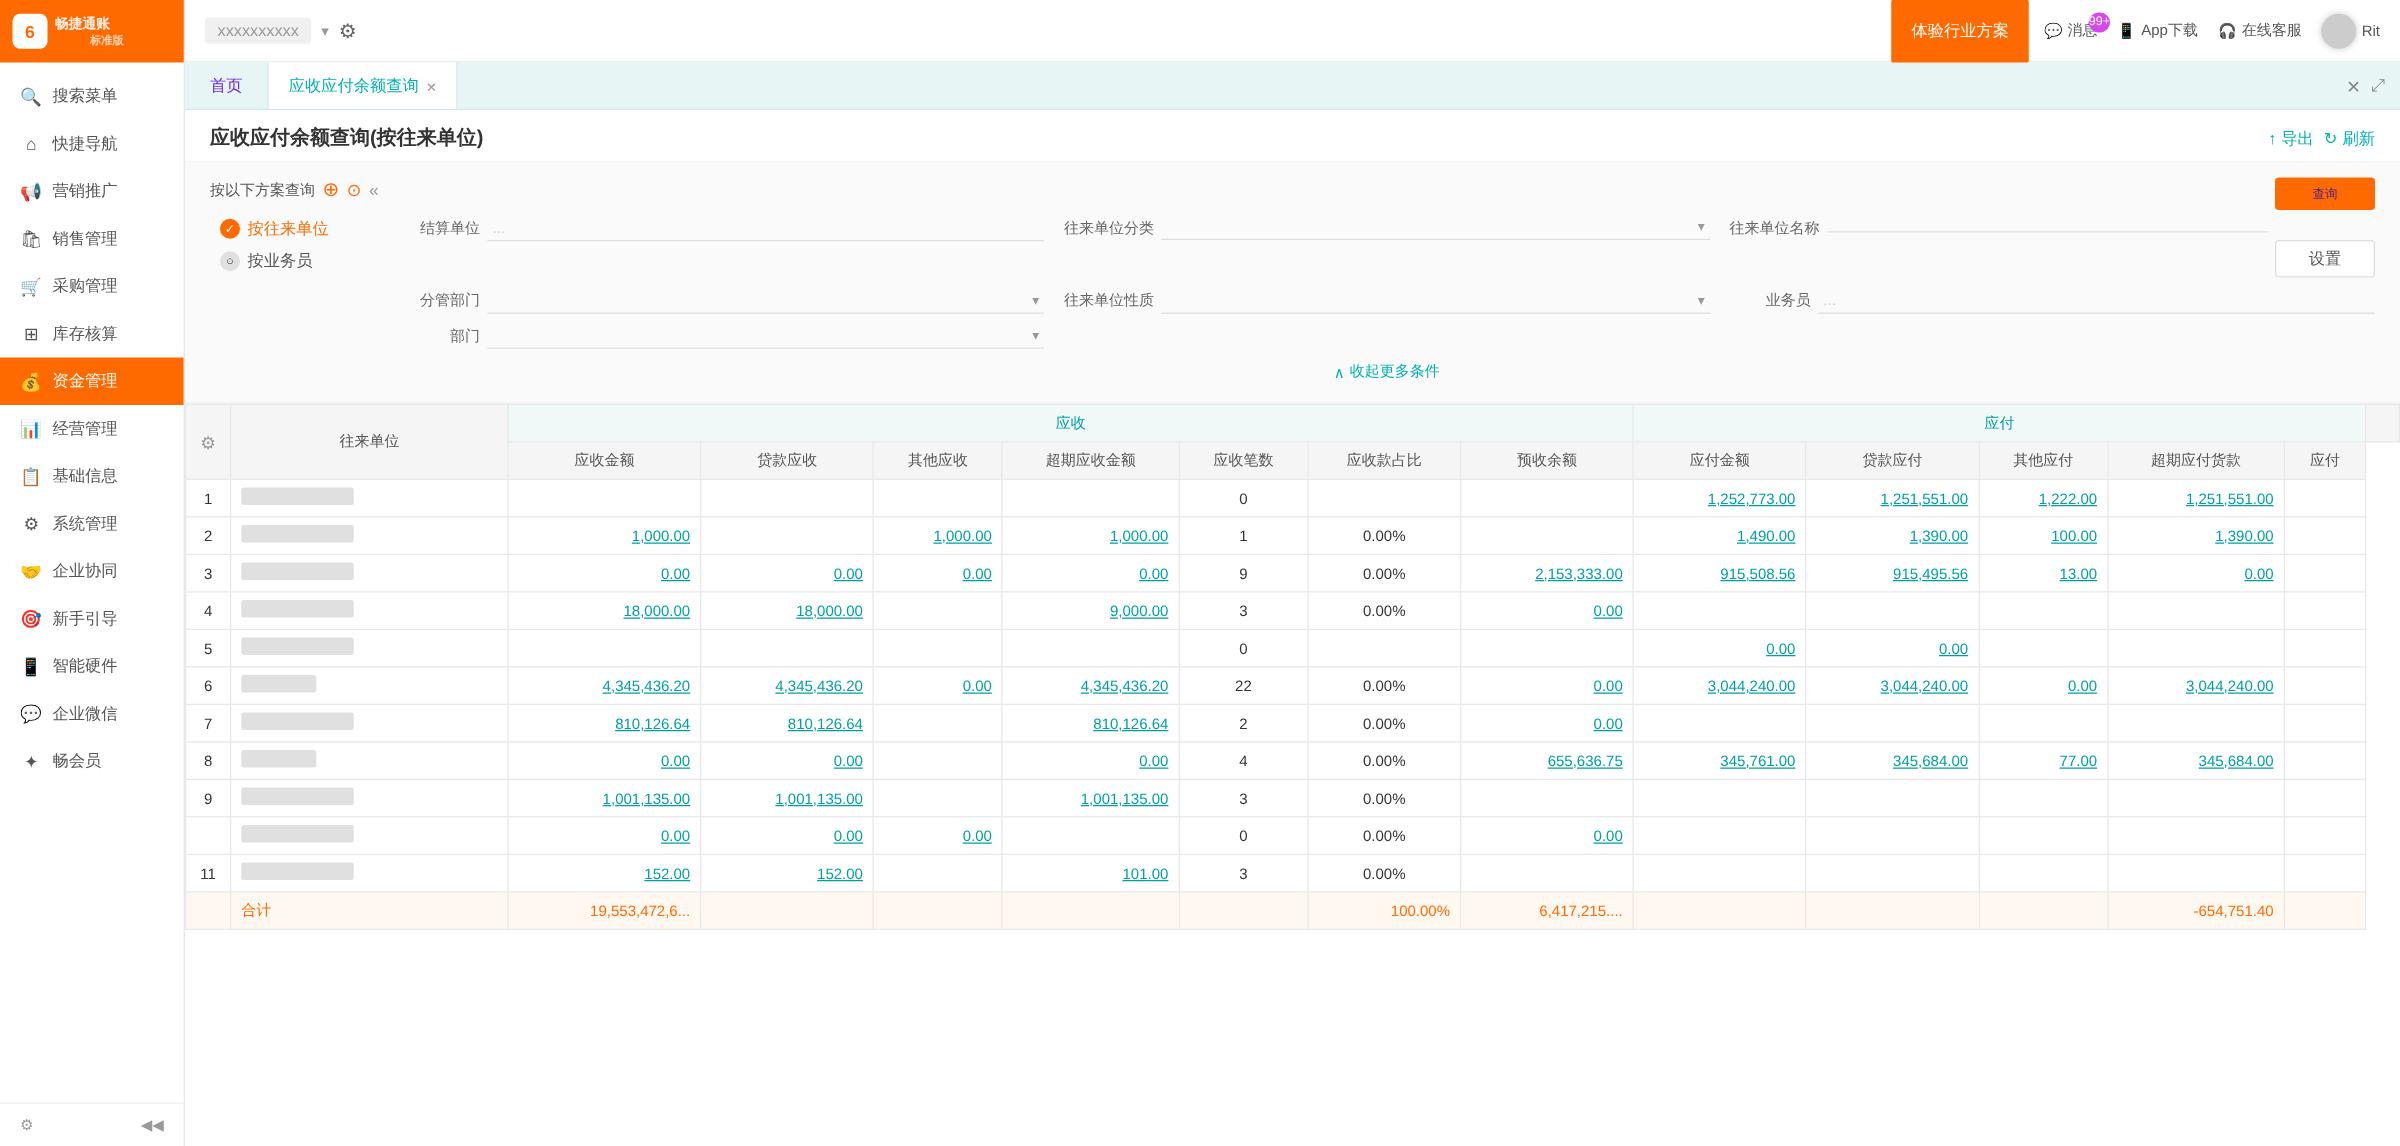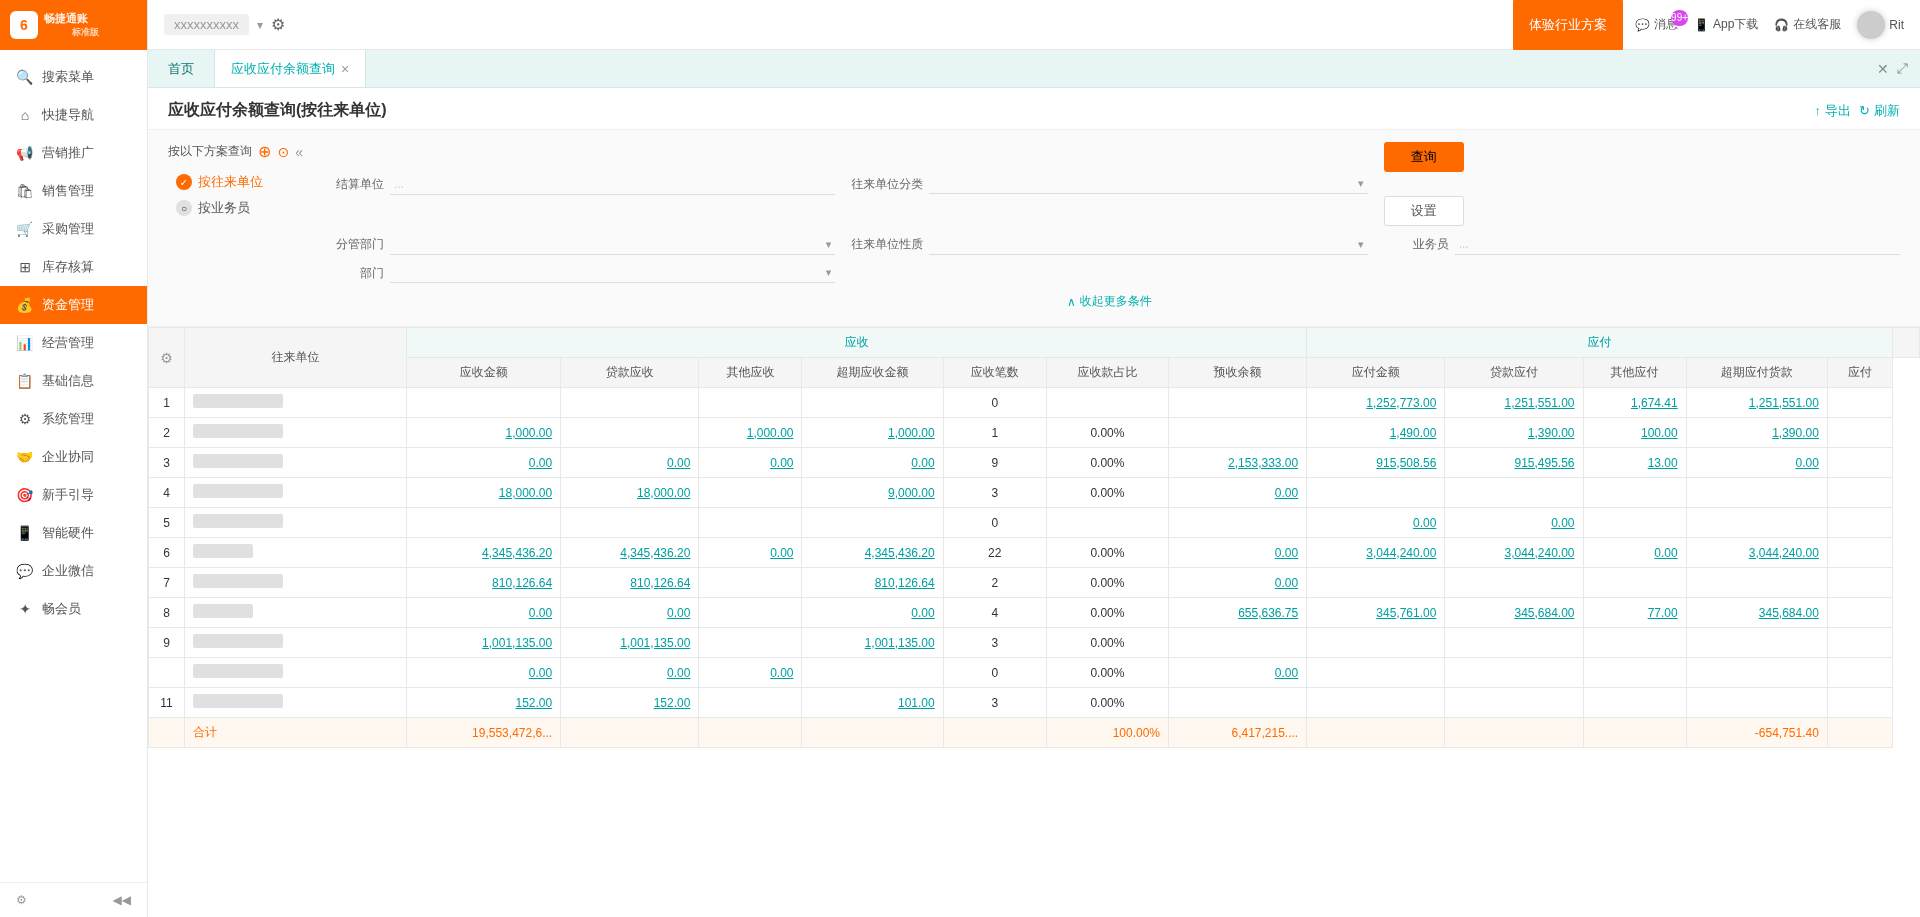"首页" .tab-home { color: #0f766e -> #6d28d9 }
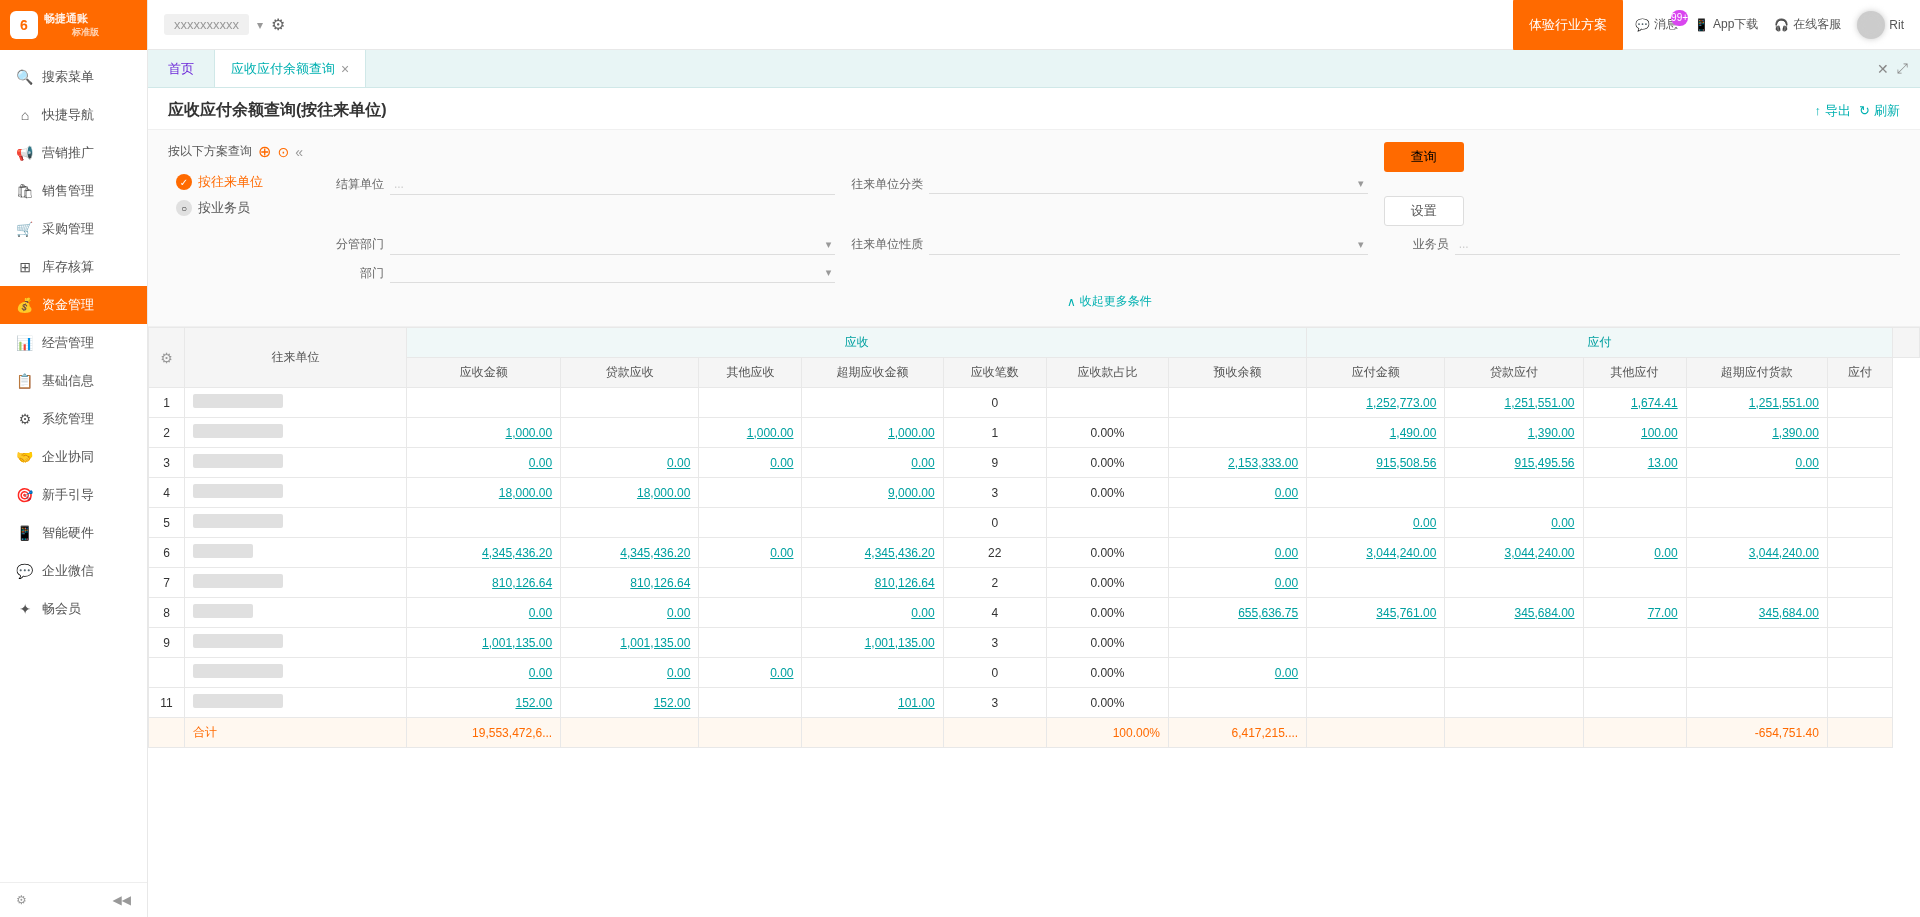"查询" .query-btn { color: #000000 -> #4c1d95; font-size: 13px -> 10px }
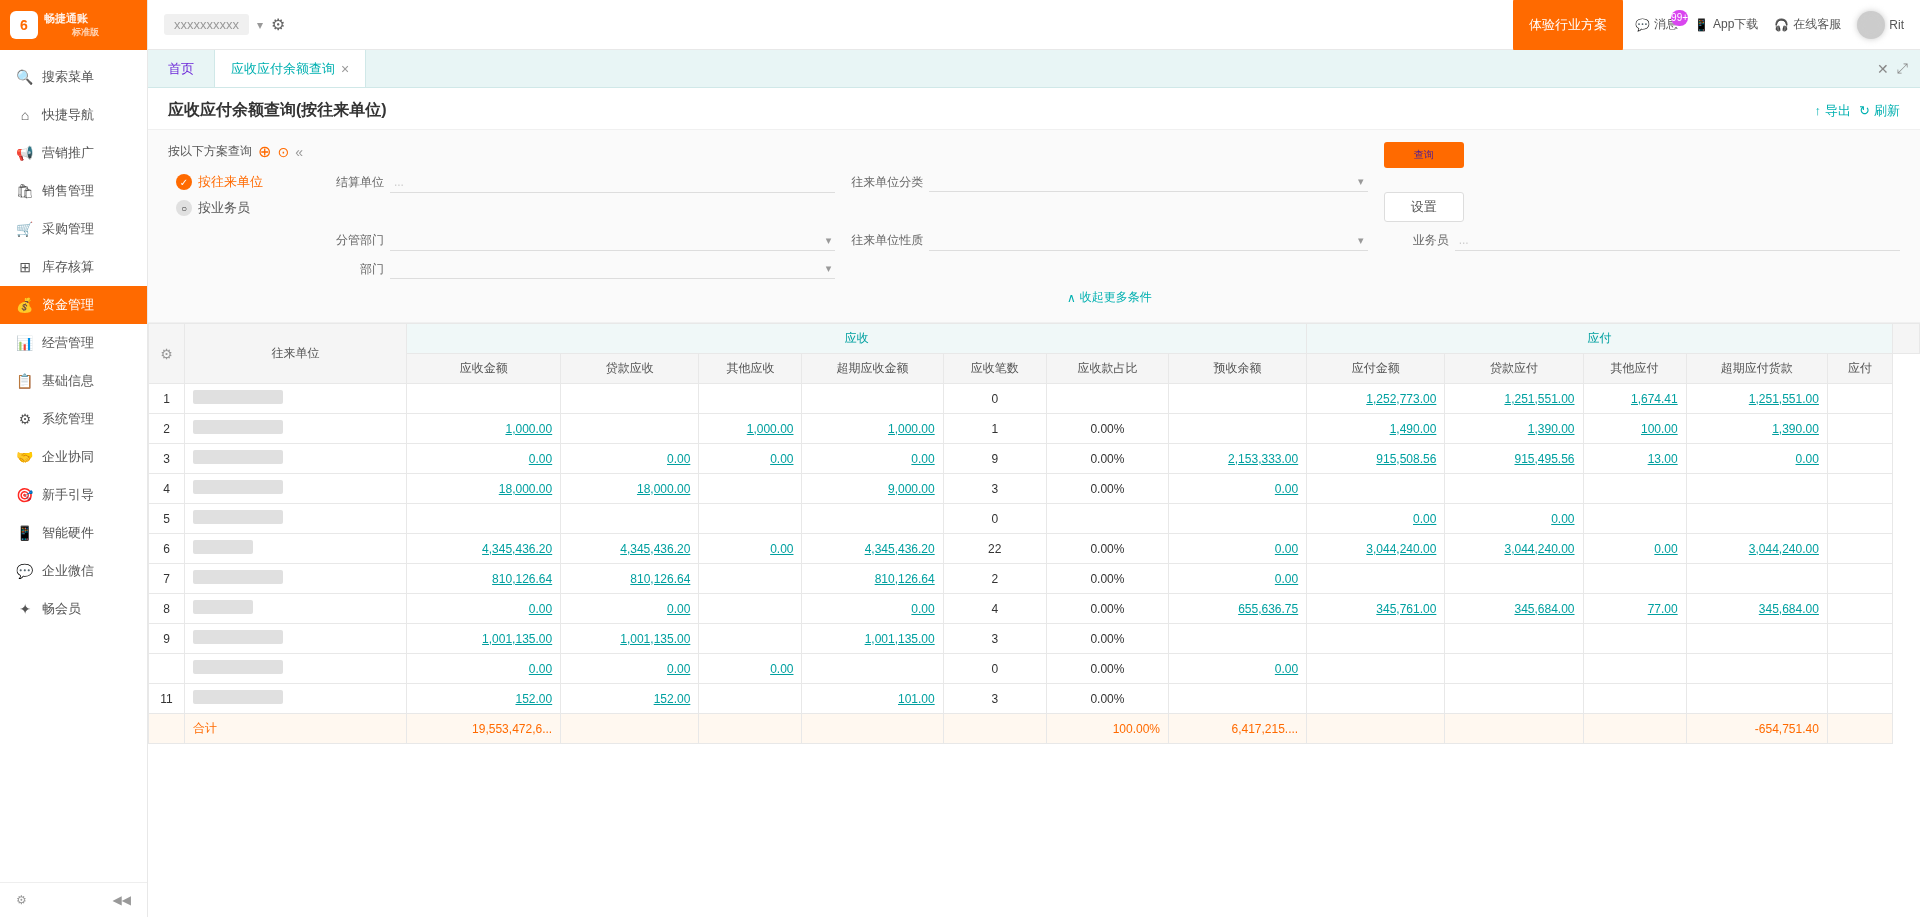"往来单位名称" div.filter-field-group { html: none -> <div> <span>往来单位名称</span> <div> <span></span> </div> </div> }
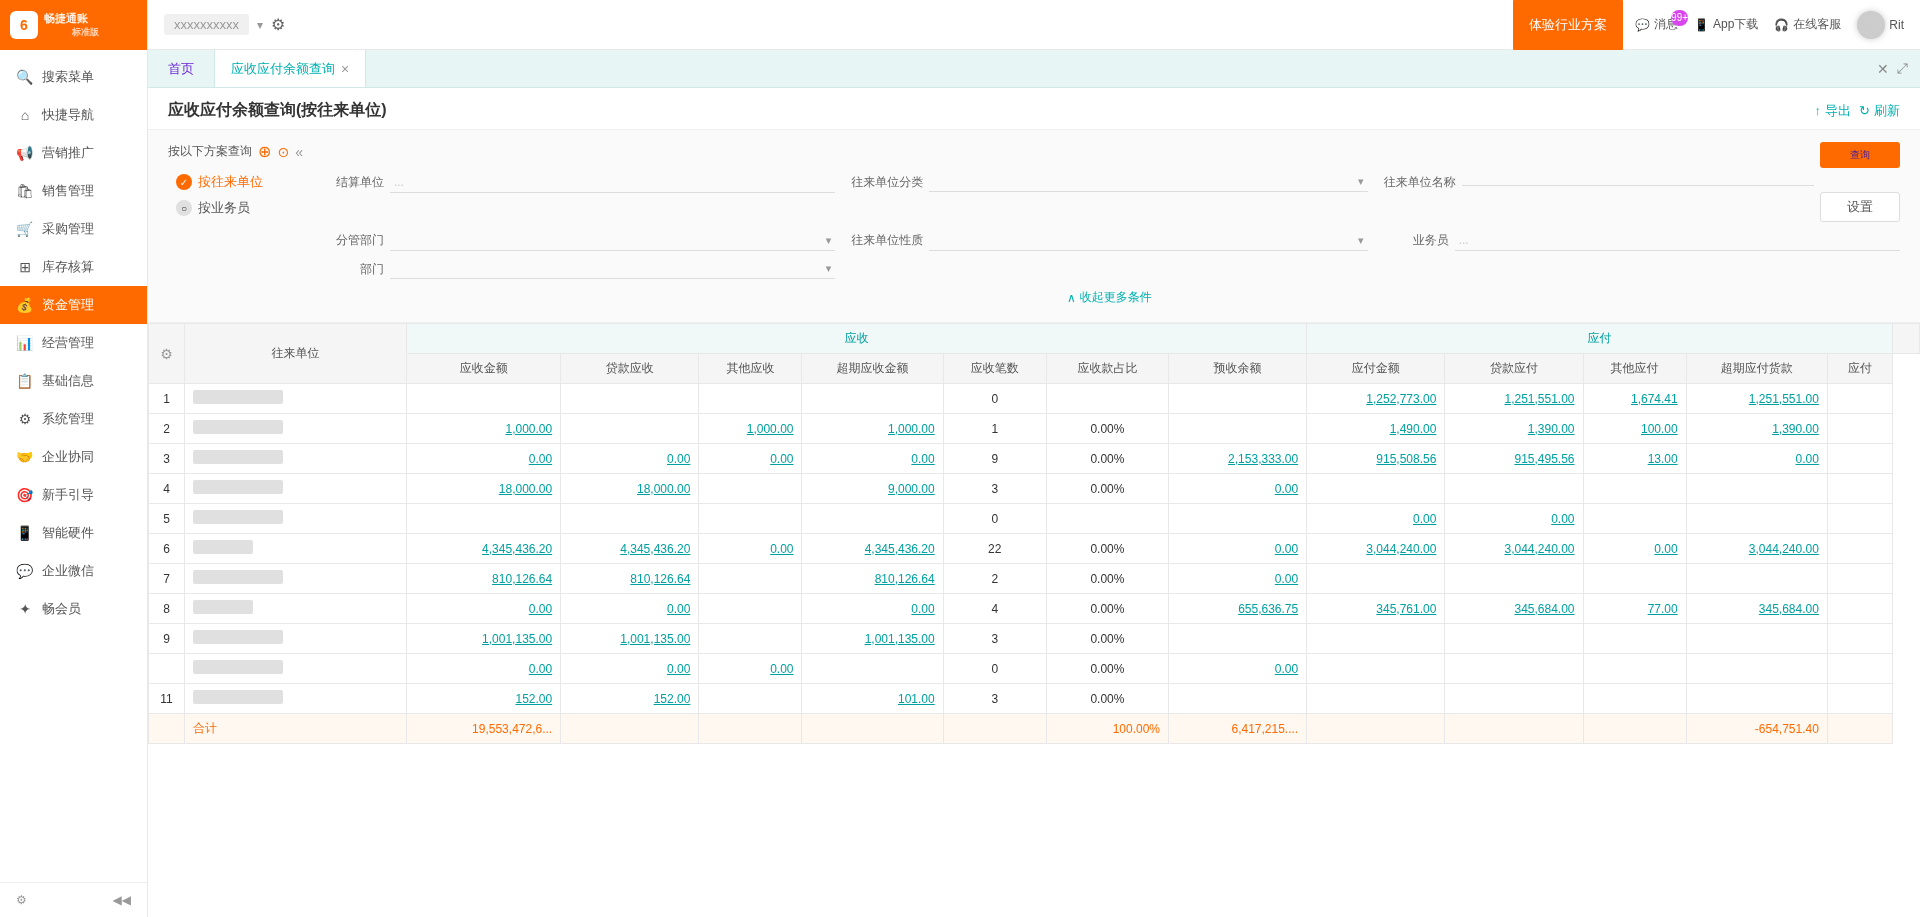"1,674.41" span.link-text { text: 1,674.41 -> 1,222.00 }
